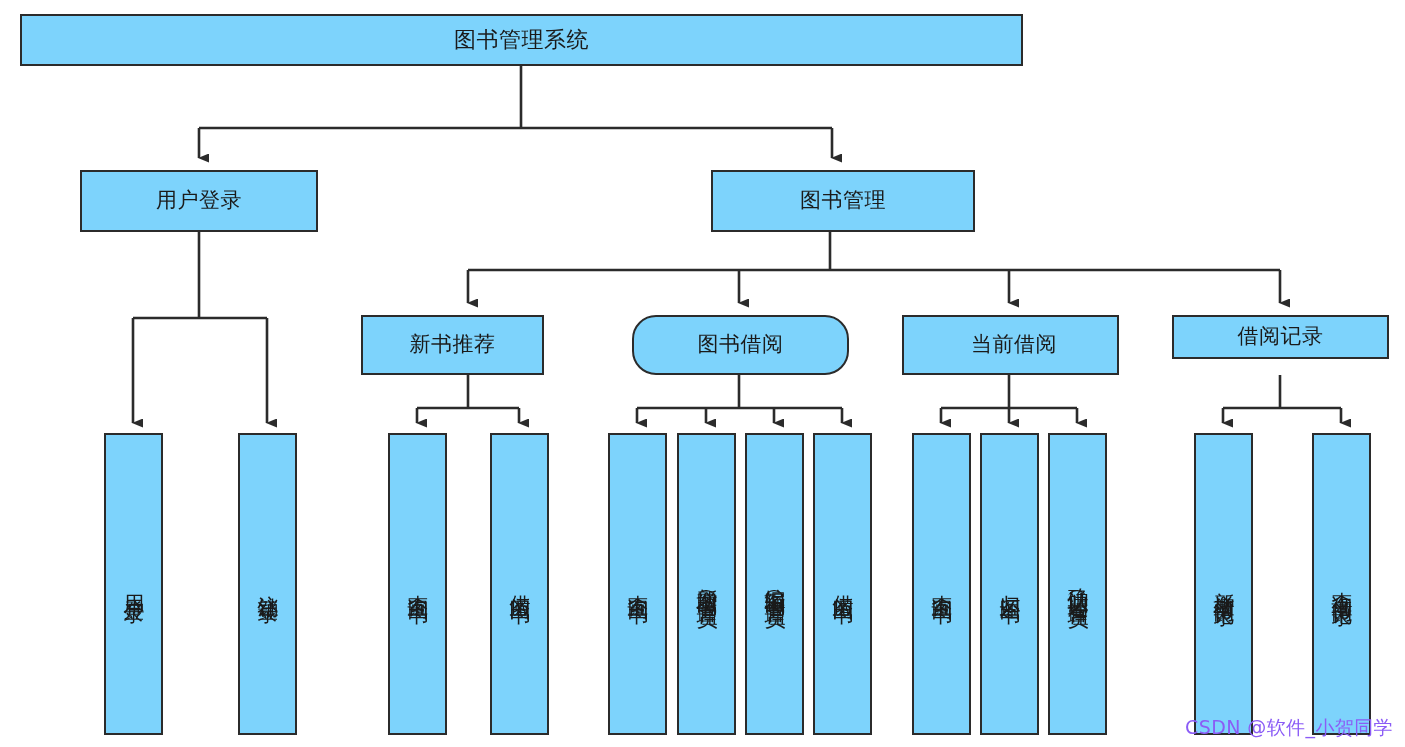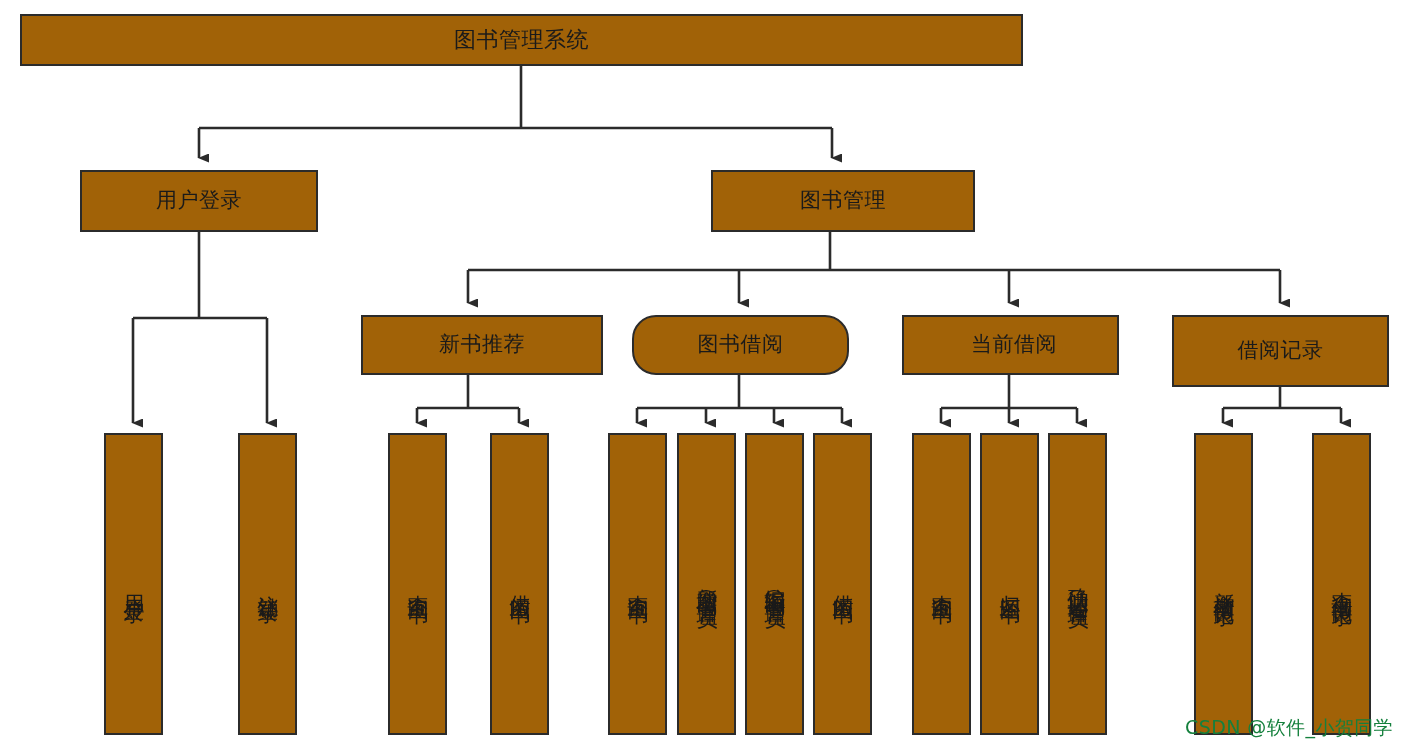"图书管理系统" .node-box { background: #a16207 -> #7dd3fc }
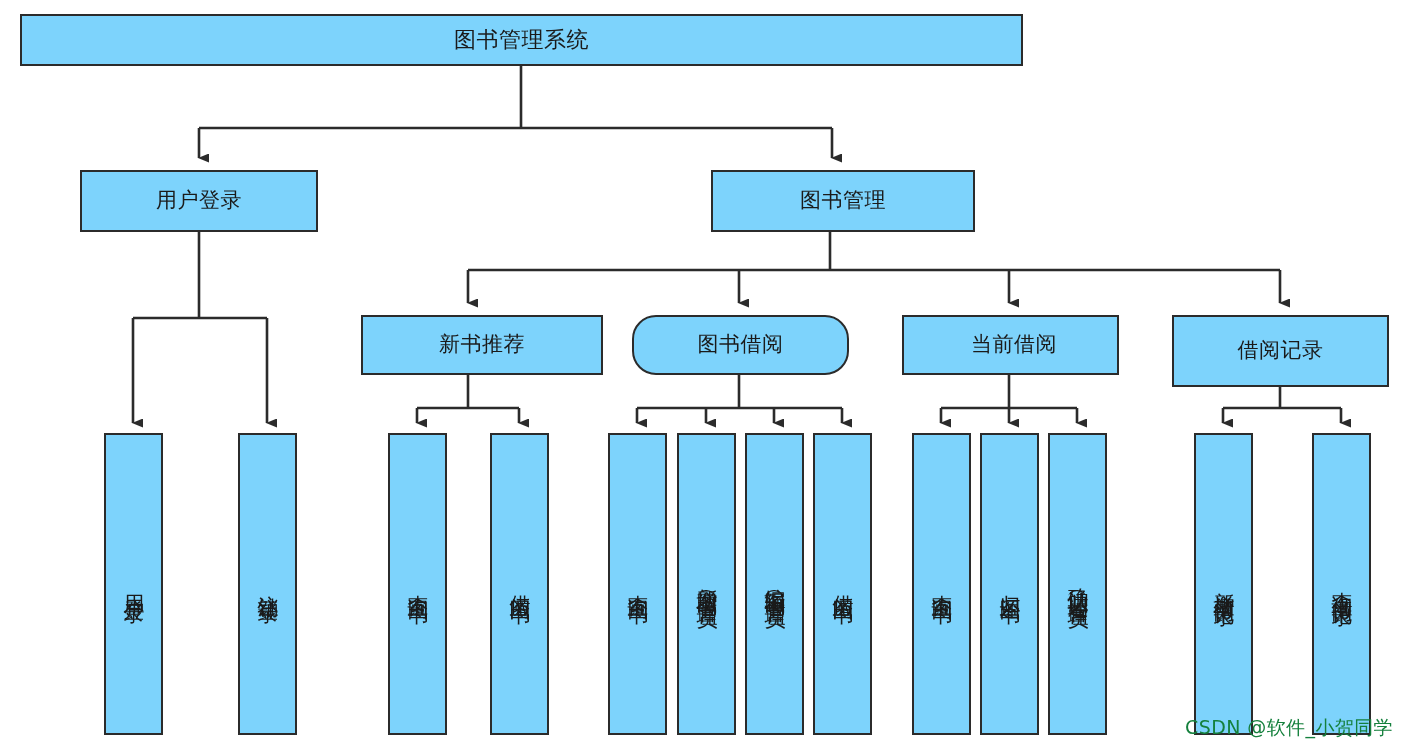"新书推荐" div.node-box { width: 242px -> 183px }
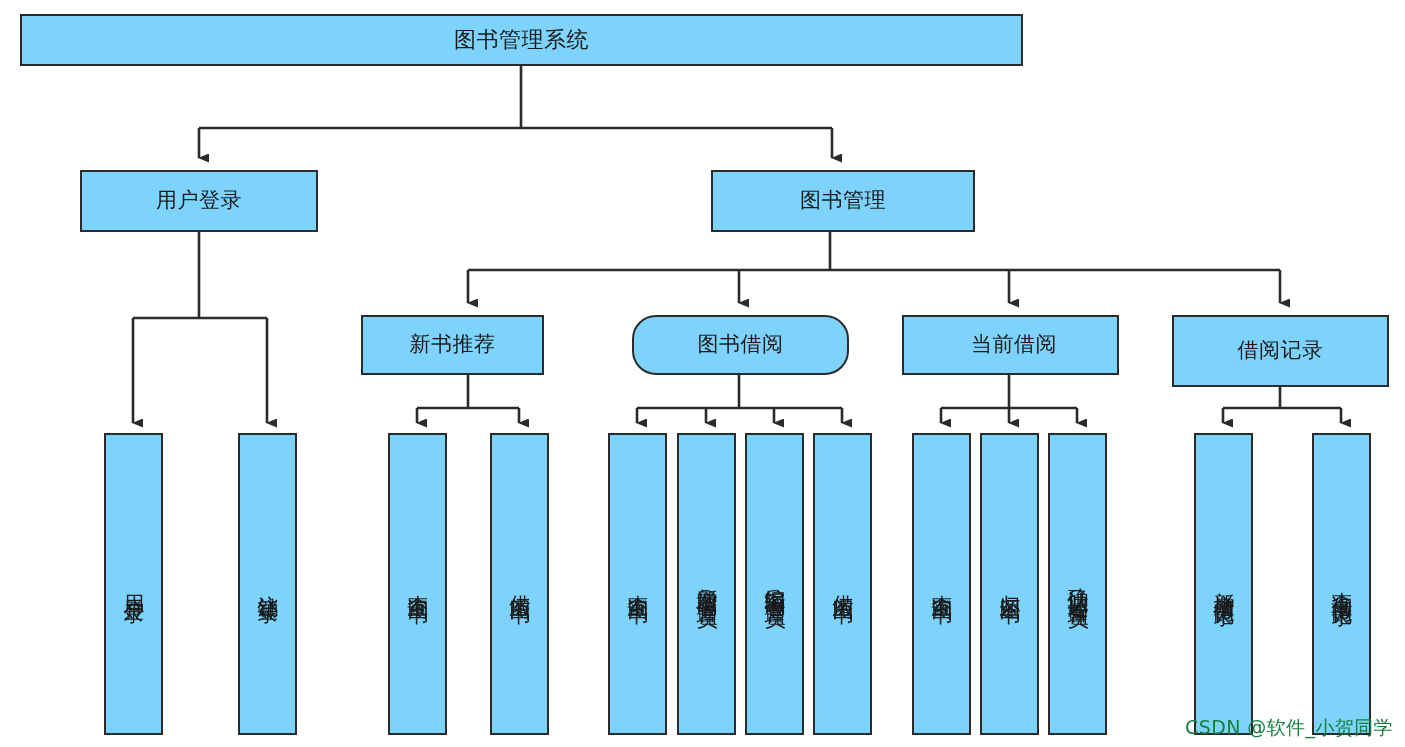"借阅记录" div.node-box { height: 72px -> 44px }
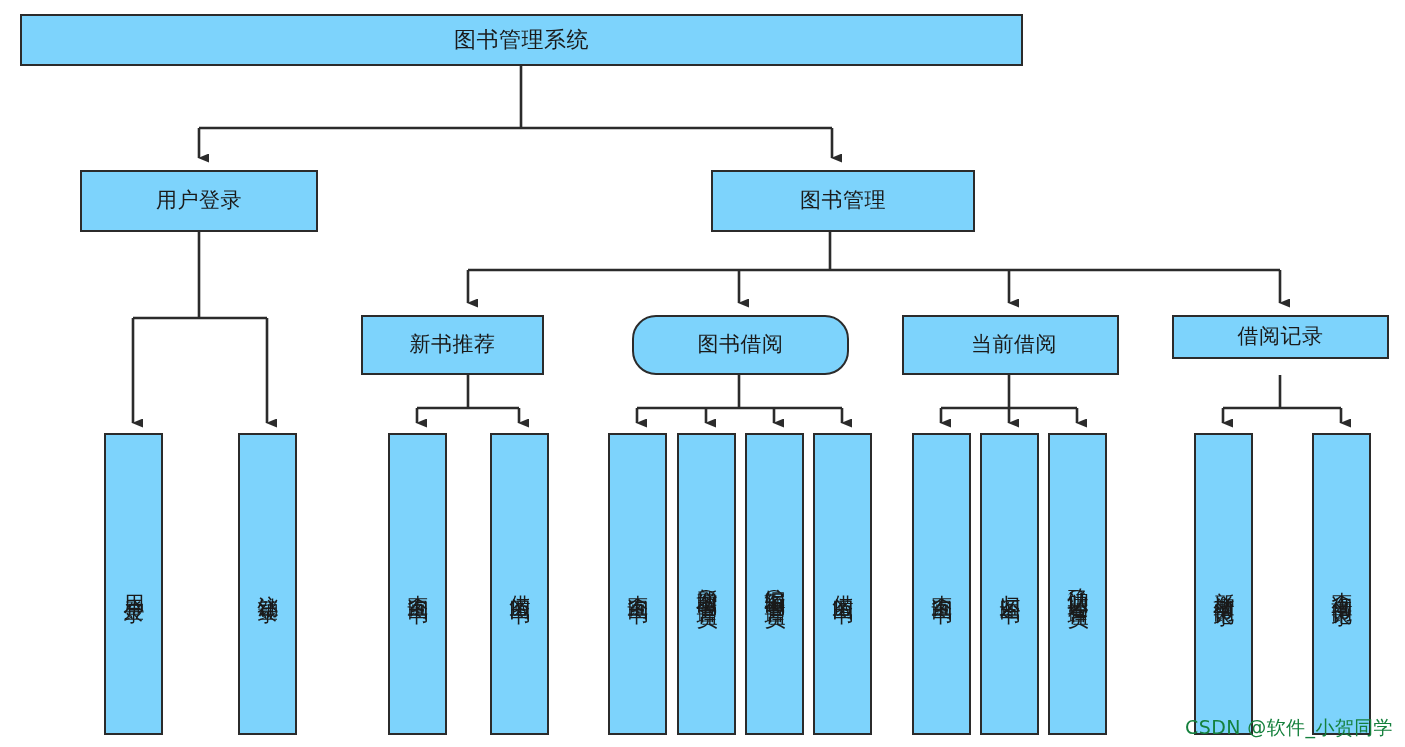"CSDN @软件_小贺同学" #watermark { color: #15803d -> #8b5cf6 }
